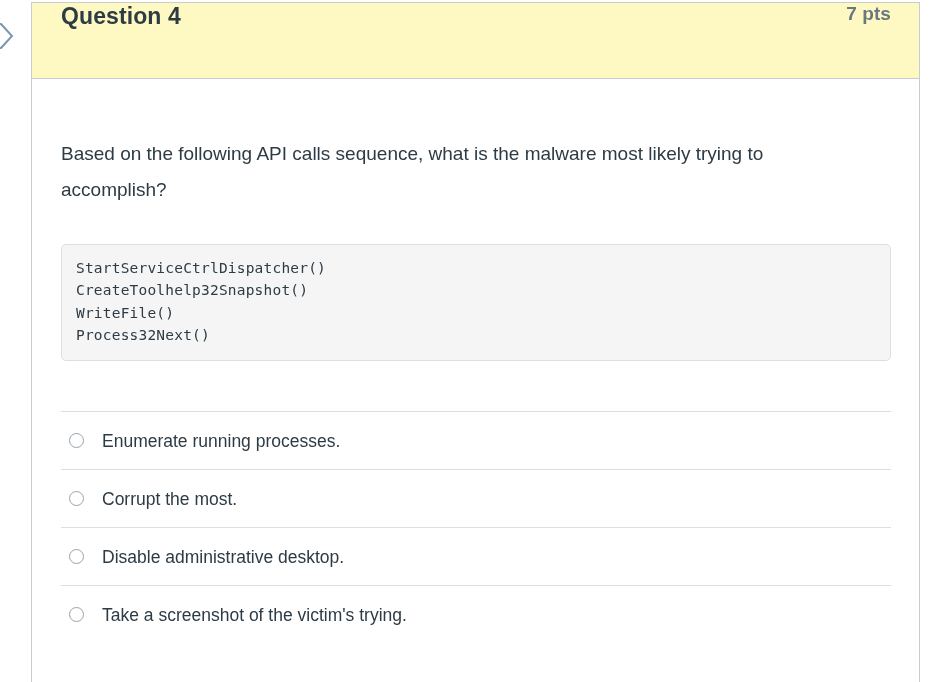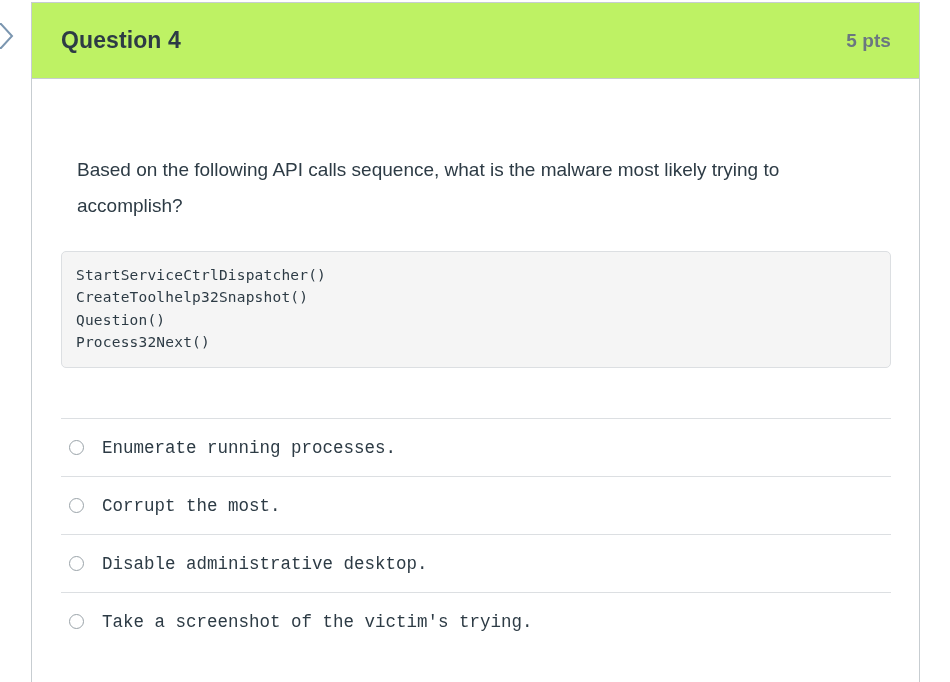"Question 4" .question-header { align-items: center -> flex-start; background: #bef264 -> #fef9c3 }
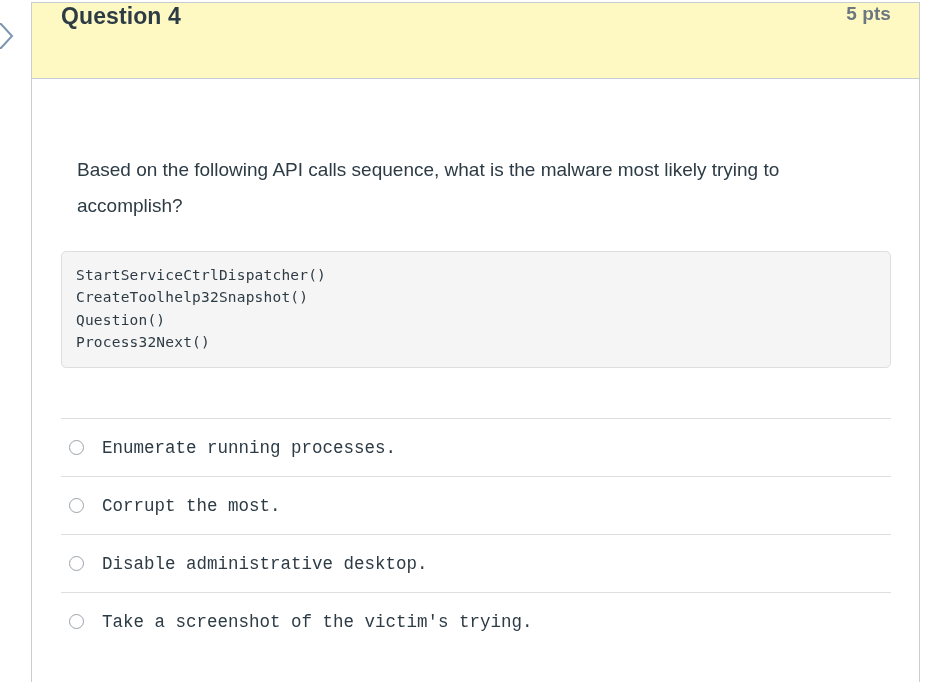"5 pts" div.question-points { text: 5 -> 7 }
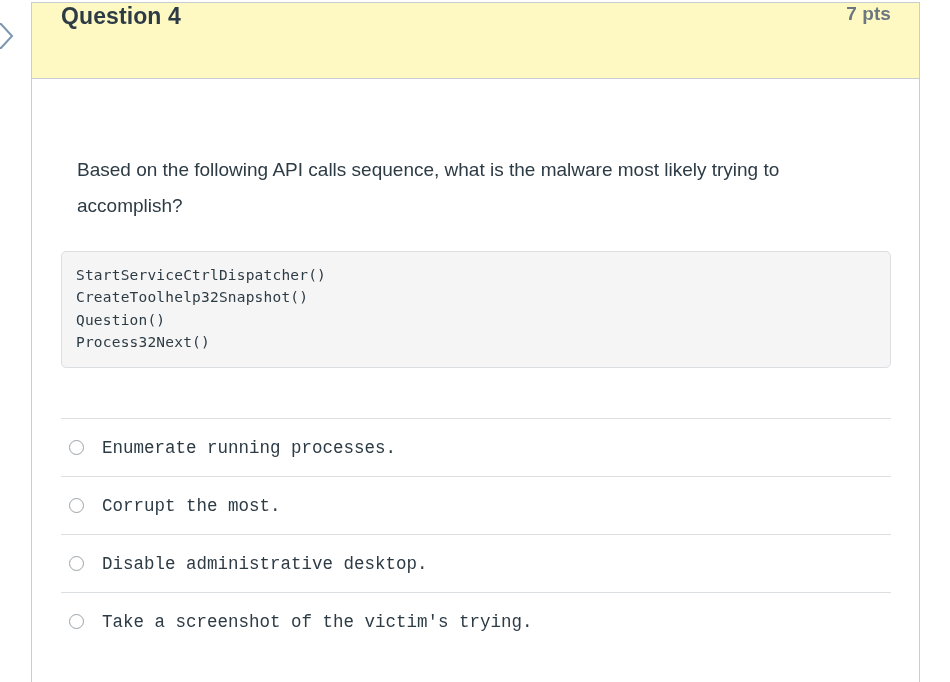"Based on the following API" .question-prompt { margin: 16px -> 0 }
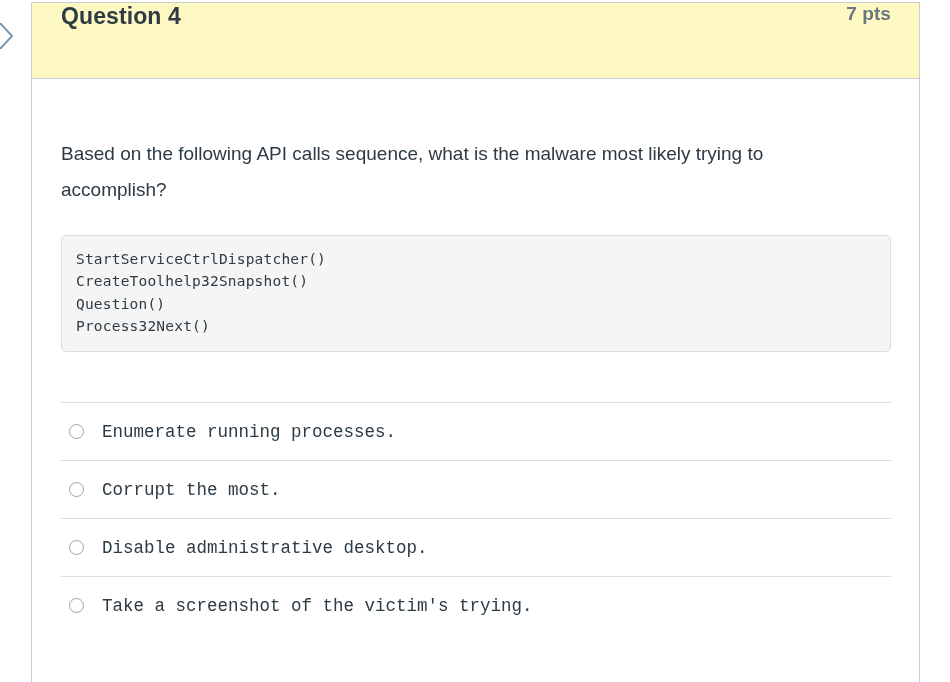"StartServiceCtrlDispatcher()" .code-block { margin-top: 27px -> 36px }
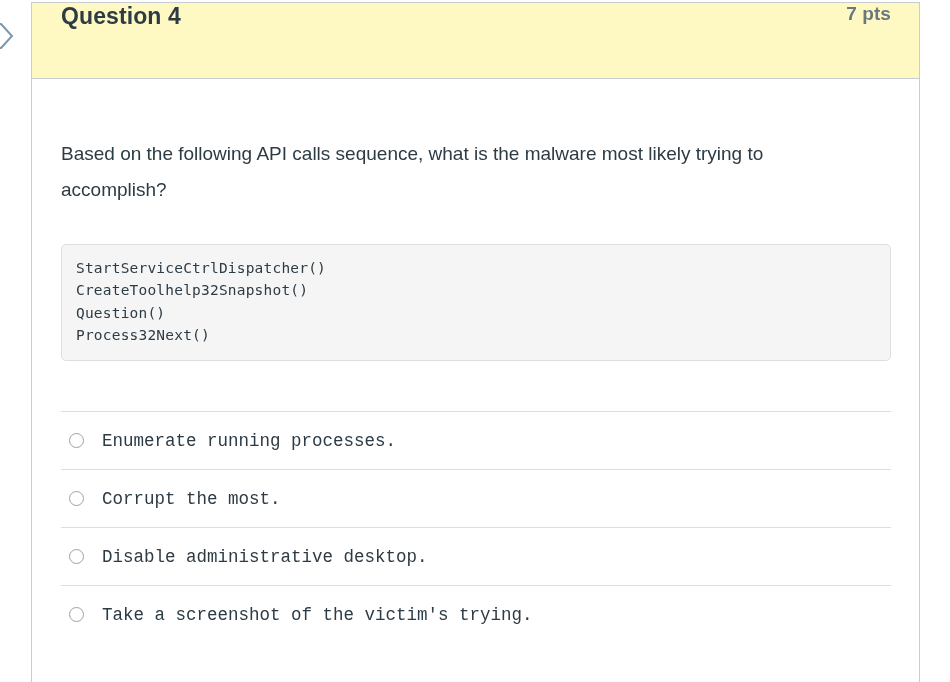"Question()" div.code-line { text: Question -> WriteFile }
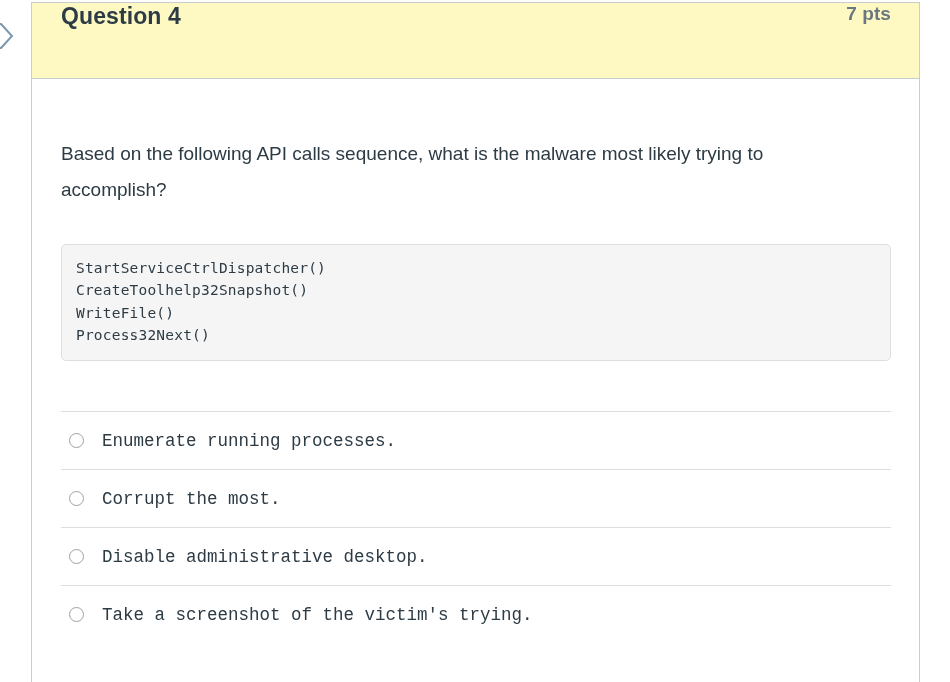"Enumerate running processes." .answer-row { font-family: Liberation Mono, monospace -> none }
